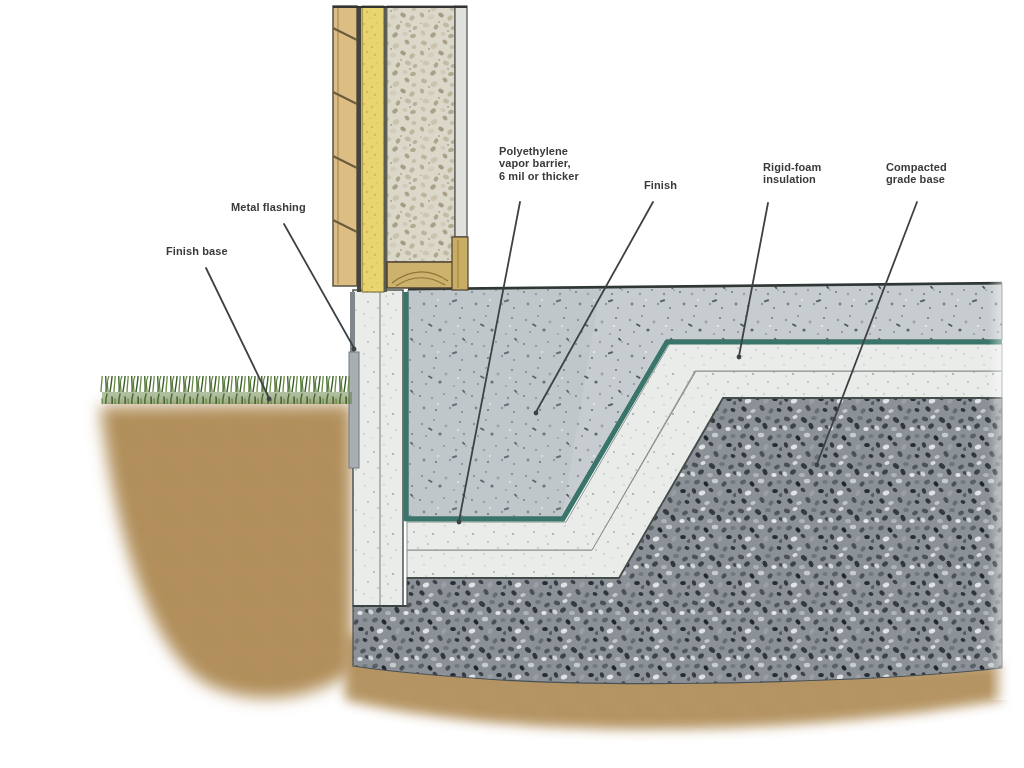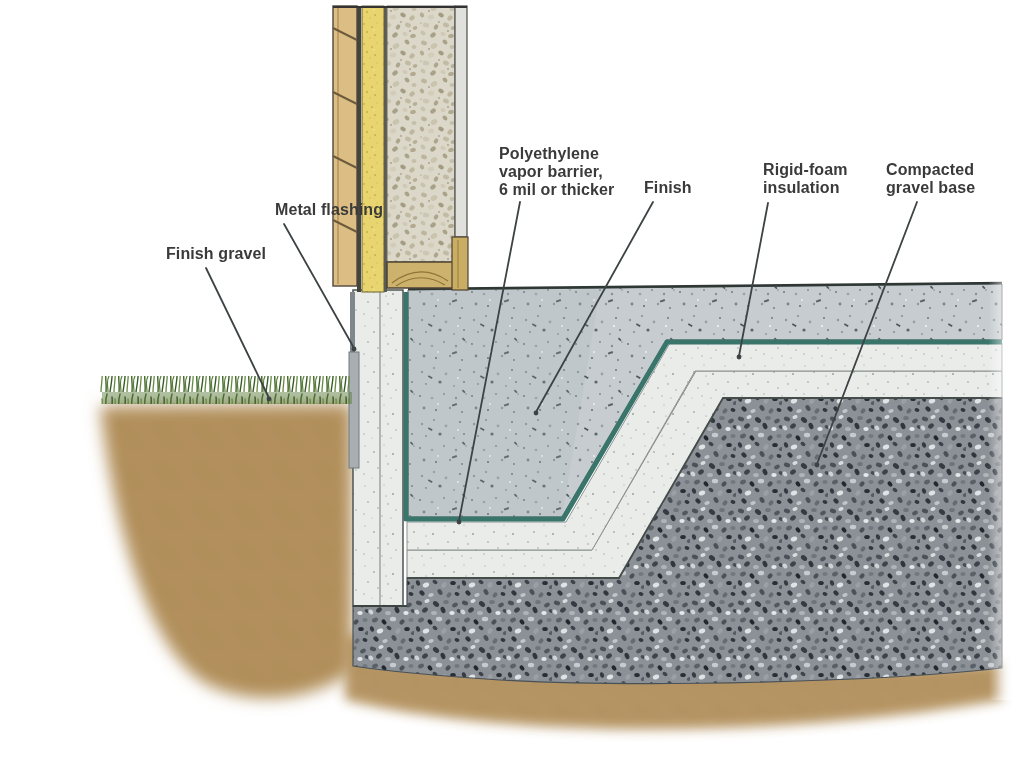"Polyethylene" .lbl { font-size: 16px -> 11px }
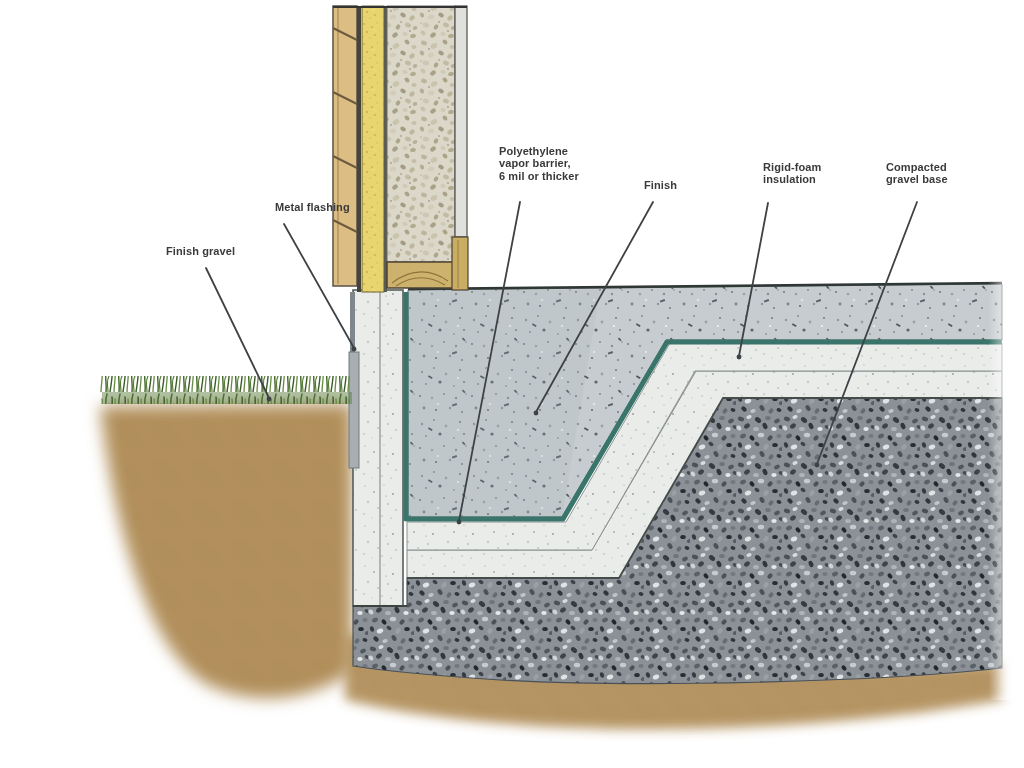"Compacted" div.lbl { text: gravel -> grade }
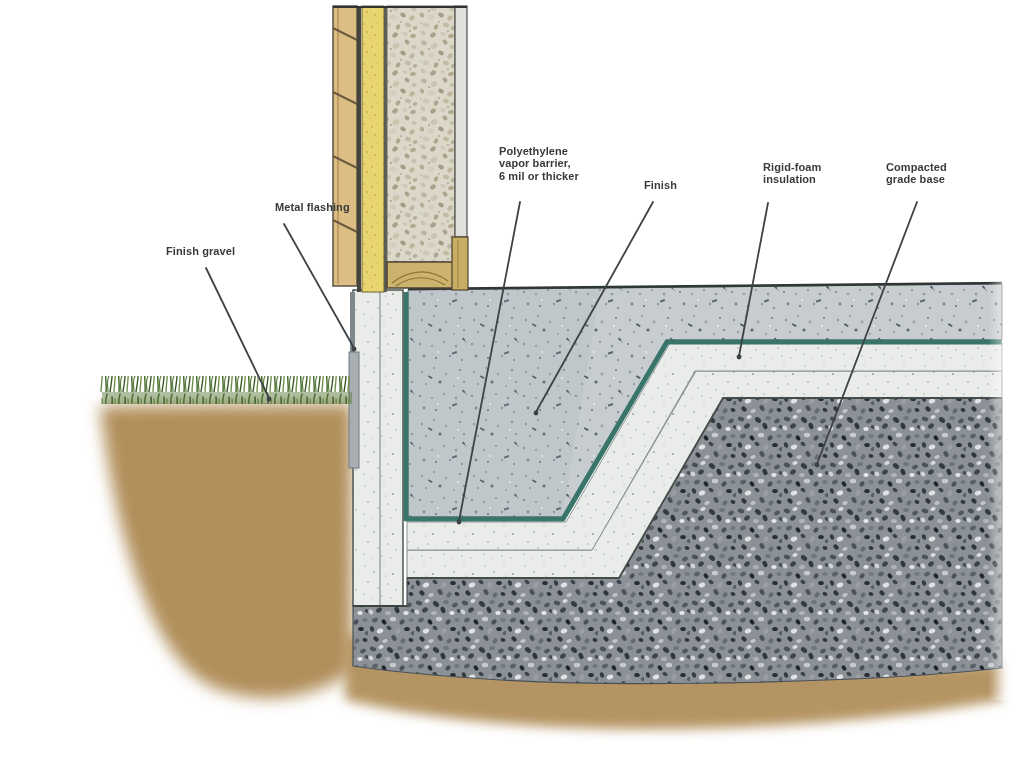"Metal flashing" #lbl-flashing { margin-left: 44px -> none }
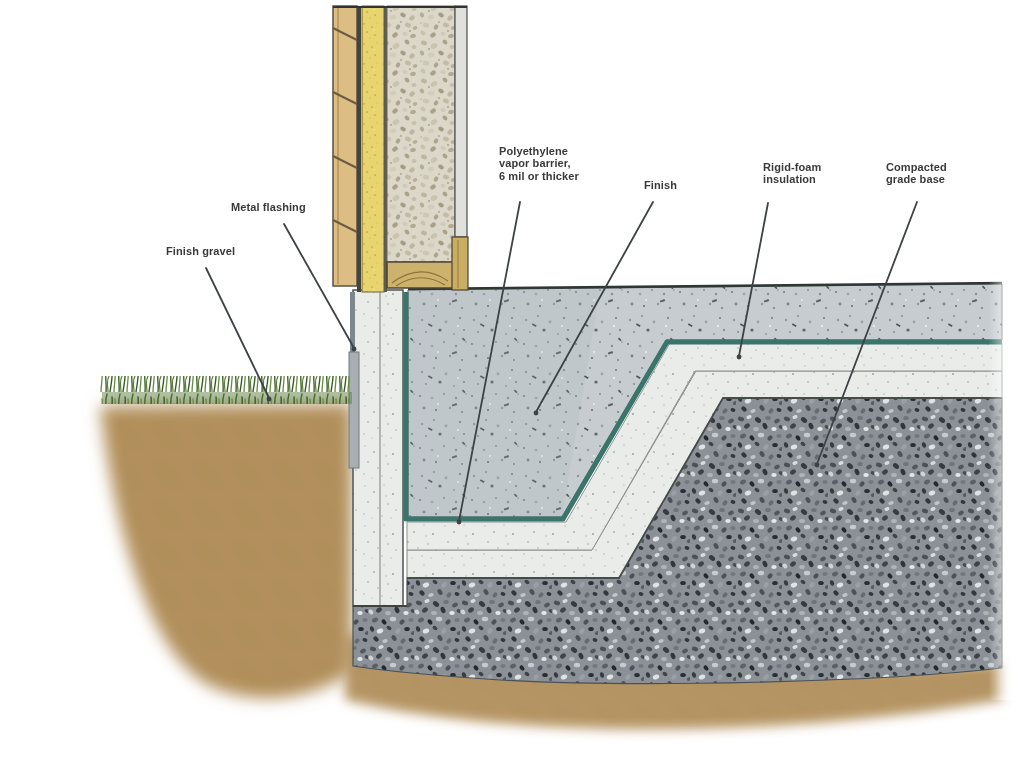"Finish gravel" div.lbl { text: gravel -> base }
